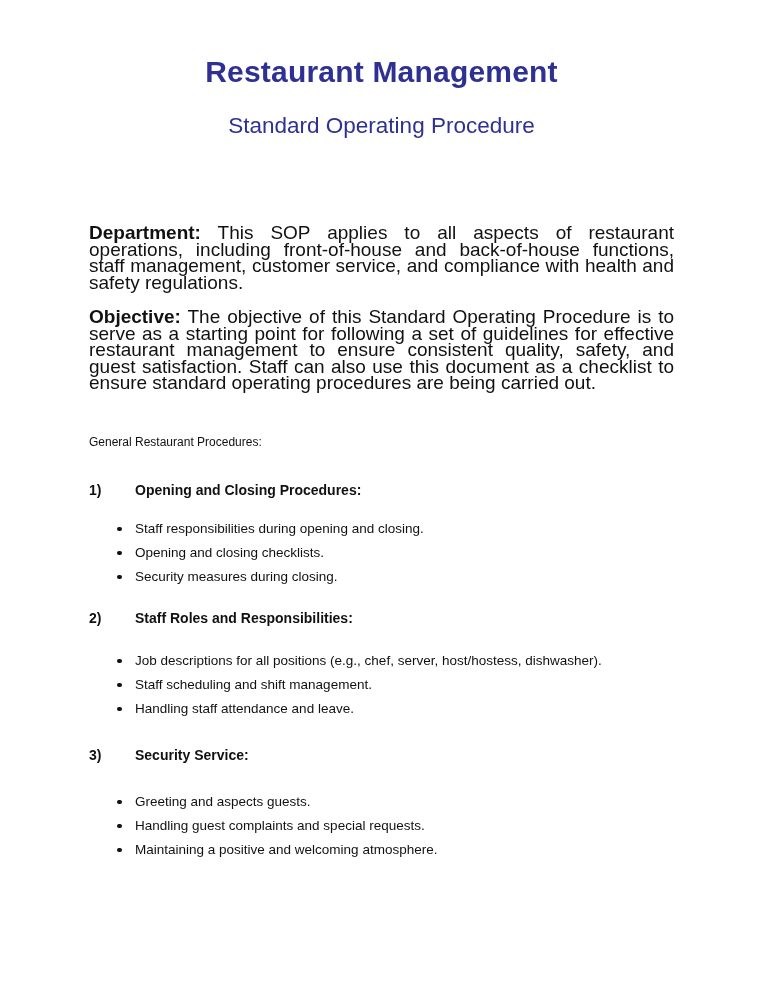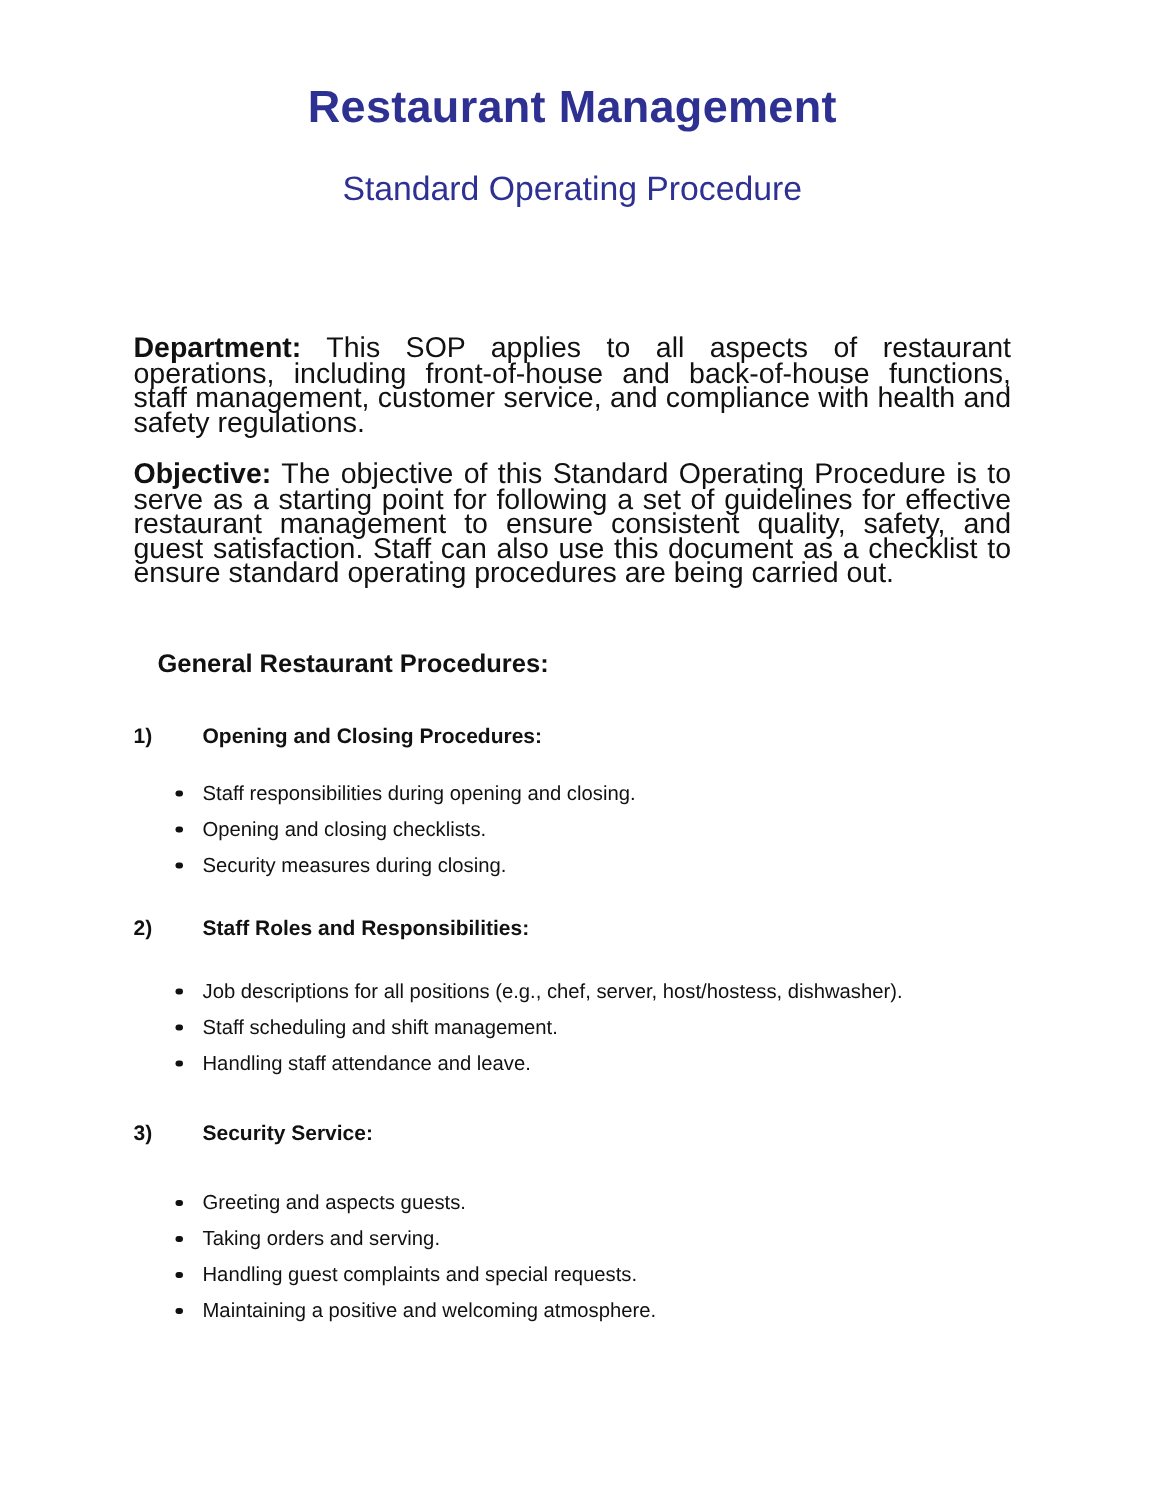"General Restaurant Procedures:" .general-heading { font-size: 17px -> 12px; font-weight: bold -> normal; margin-left: 16px -> none }
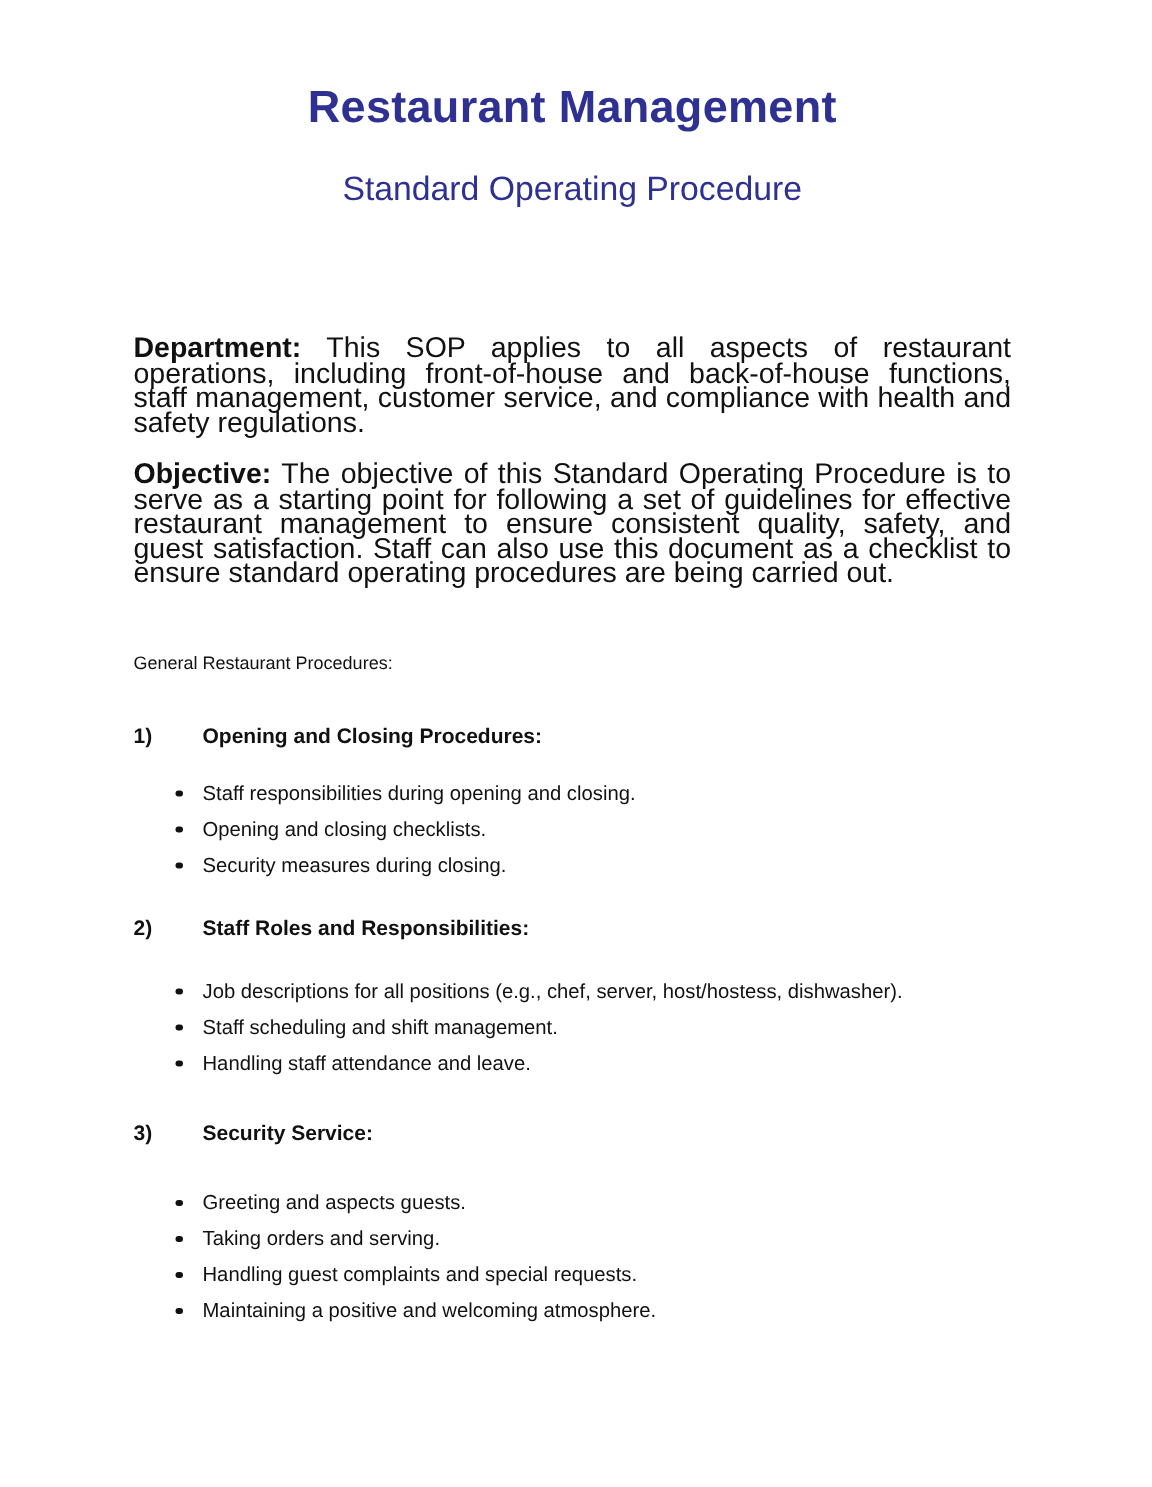"Taking orders and serving." li { html: <li><span></span><span>Taking orders and serving.</span></li> -> none }
